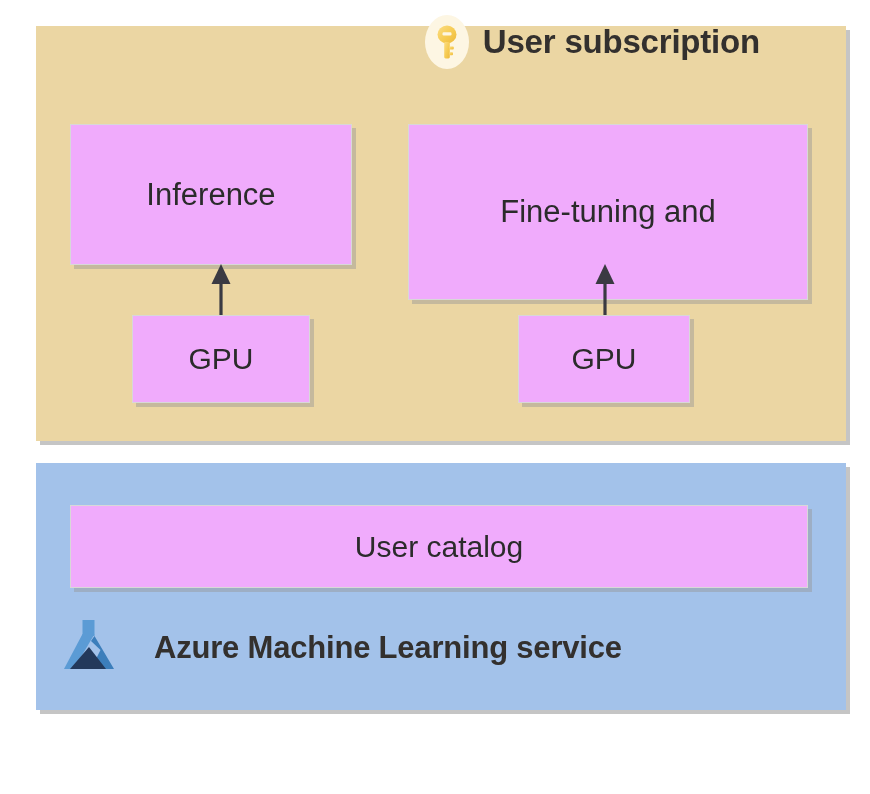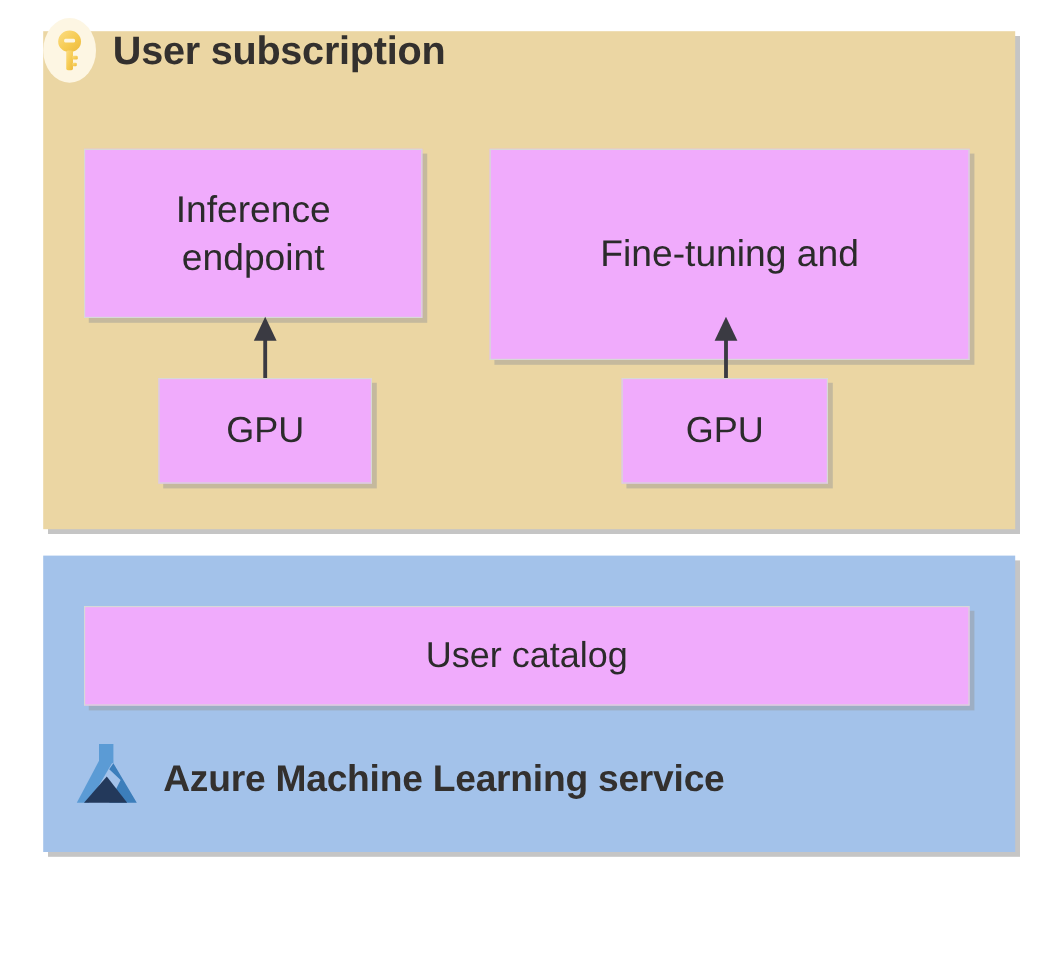"User subscription" .sub-header { justify-content: flex-start -> flex-end }
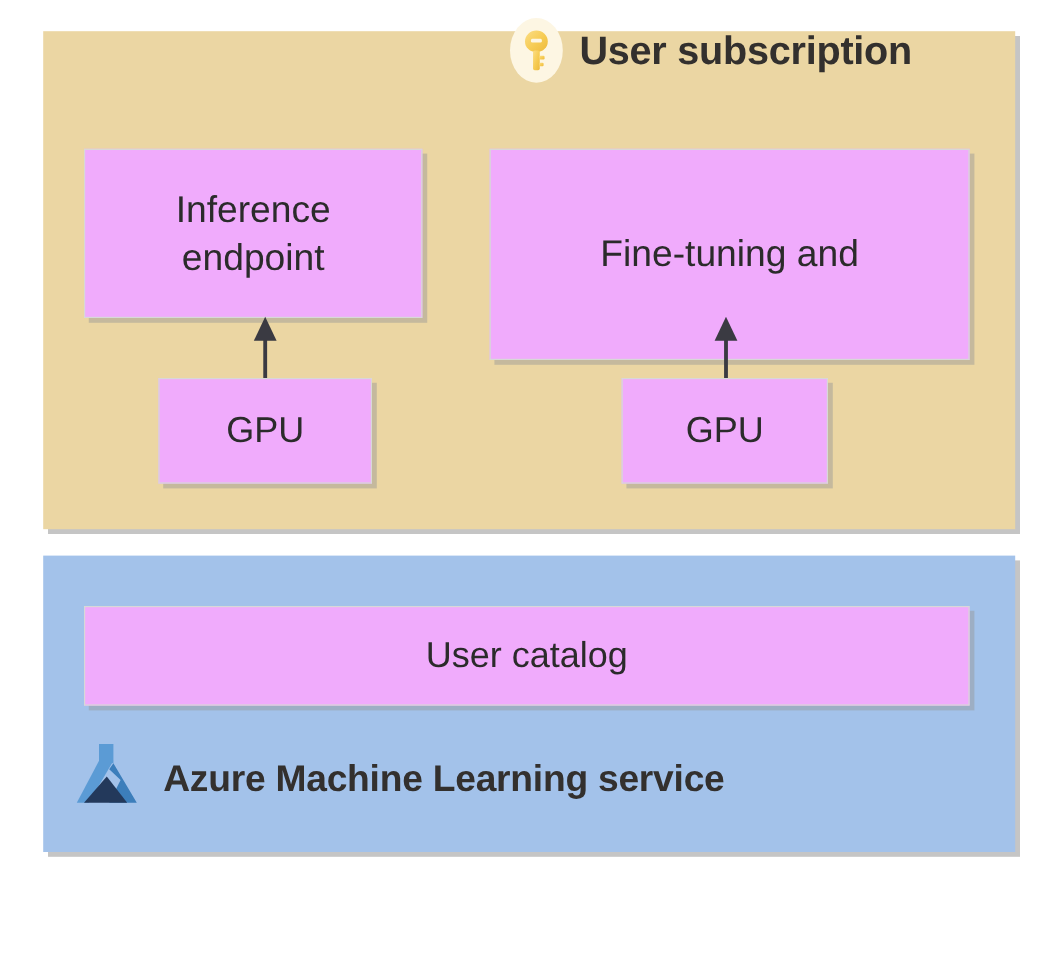"endpoint" span.card-text { html: <span>endpoint</span> -> none }
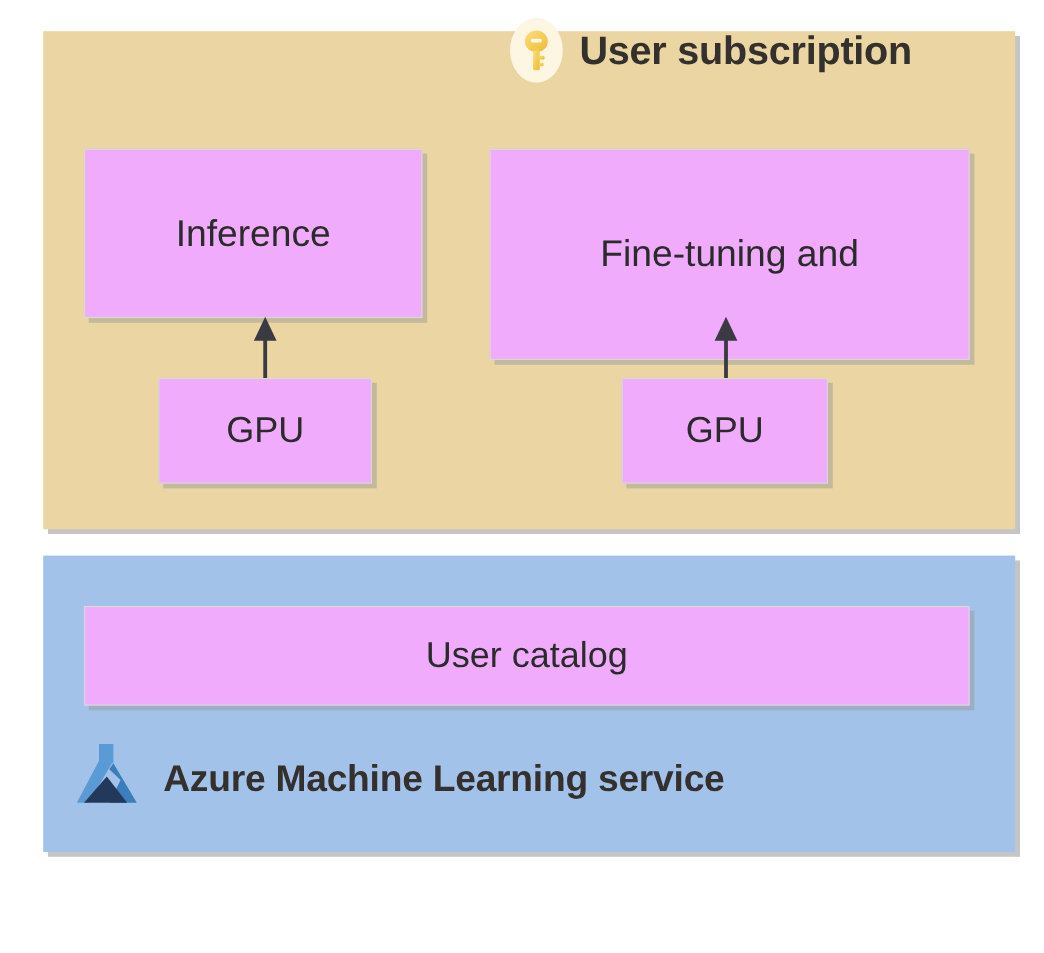"Azure Machine Learning service" .aml-footer { gap: 18px -> 36px }
